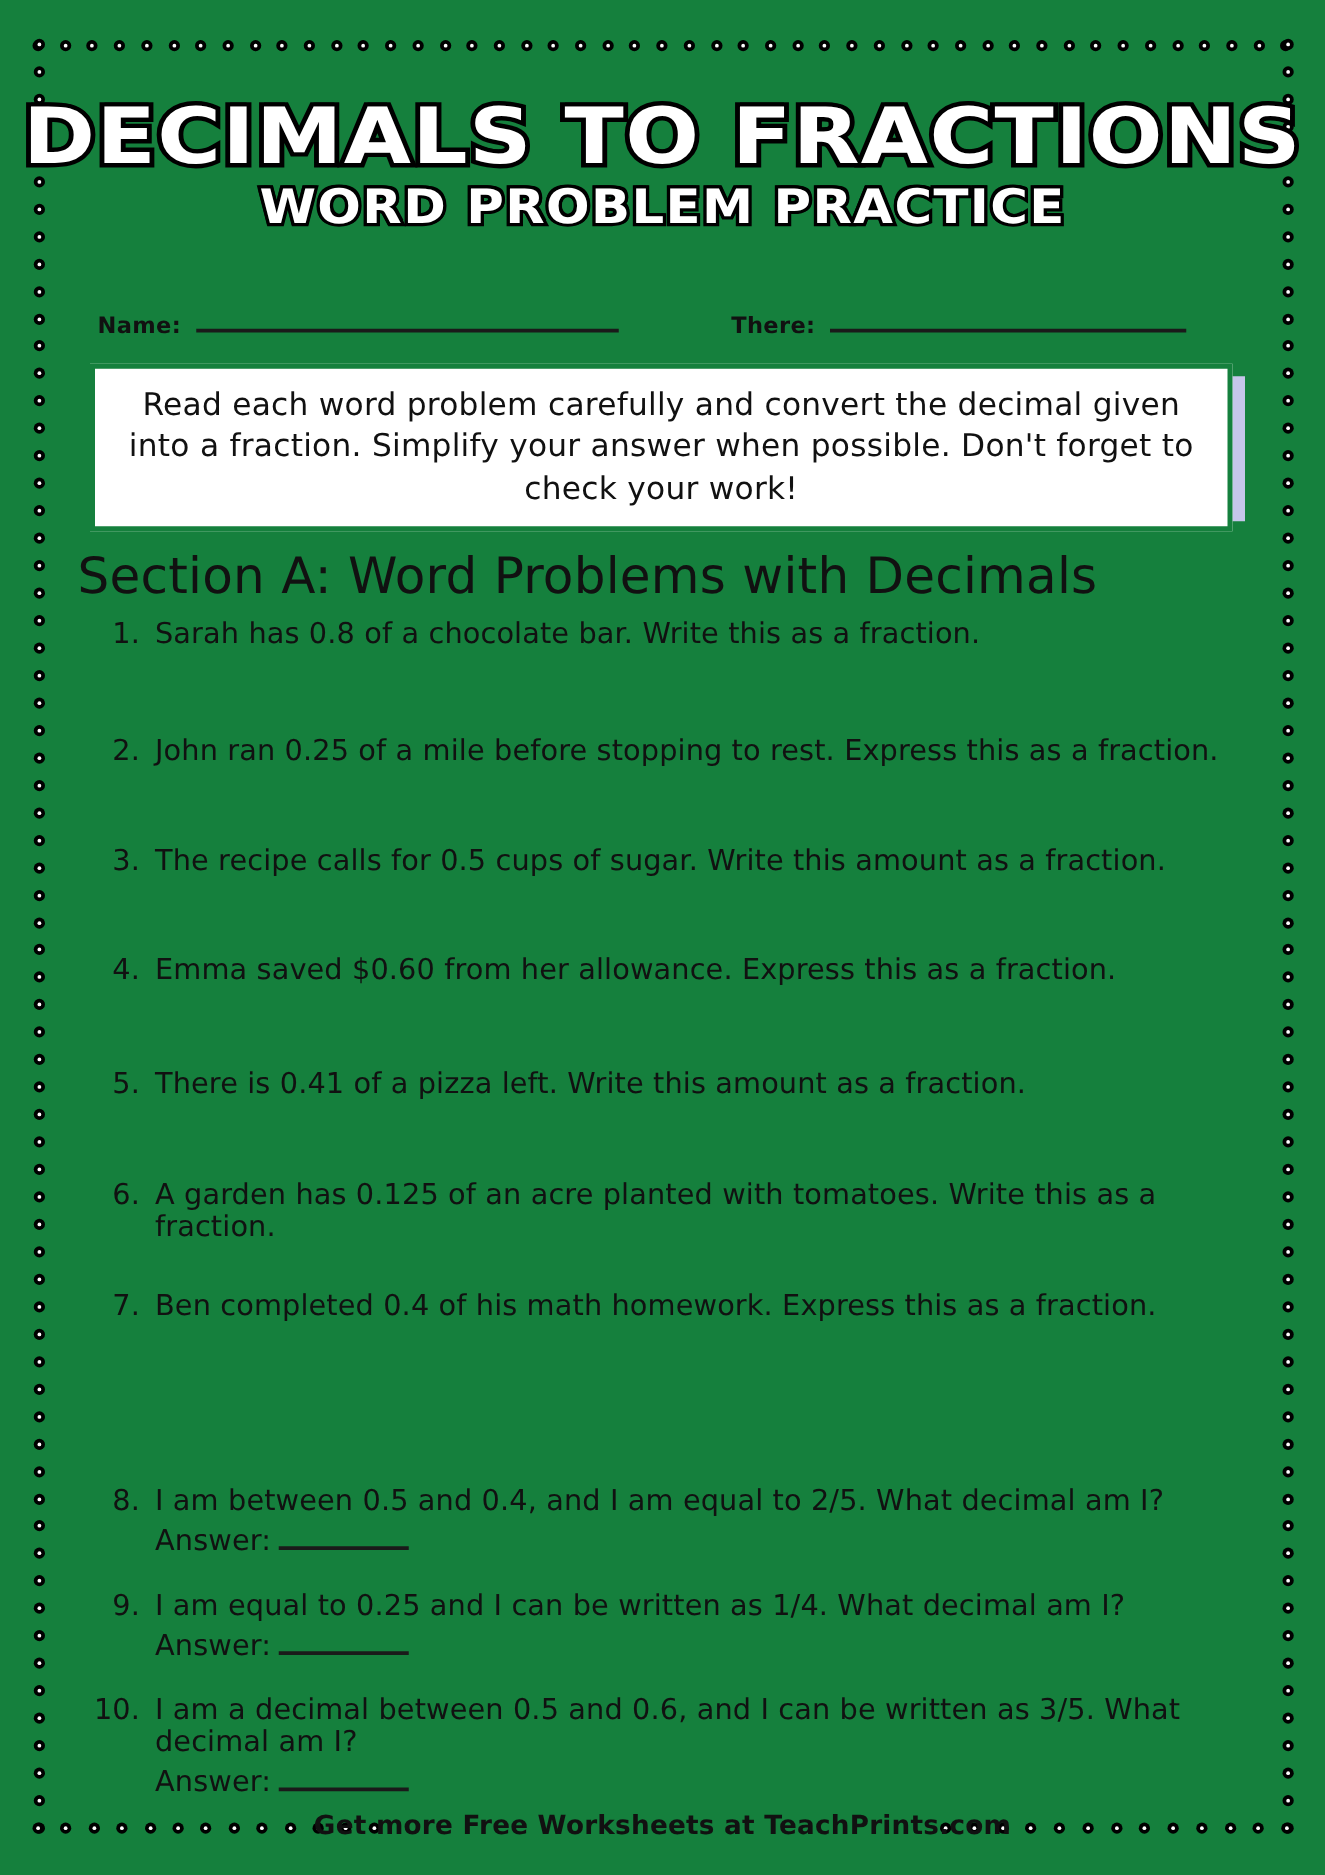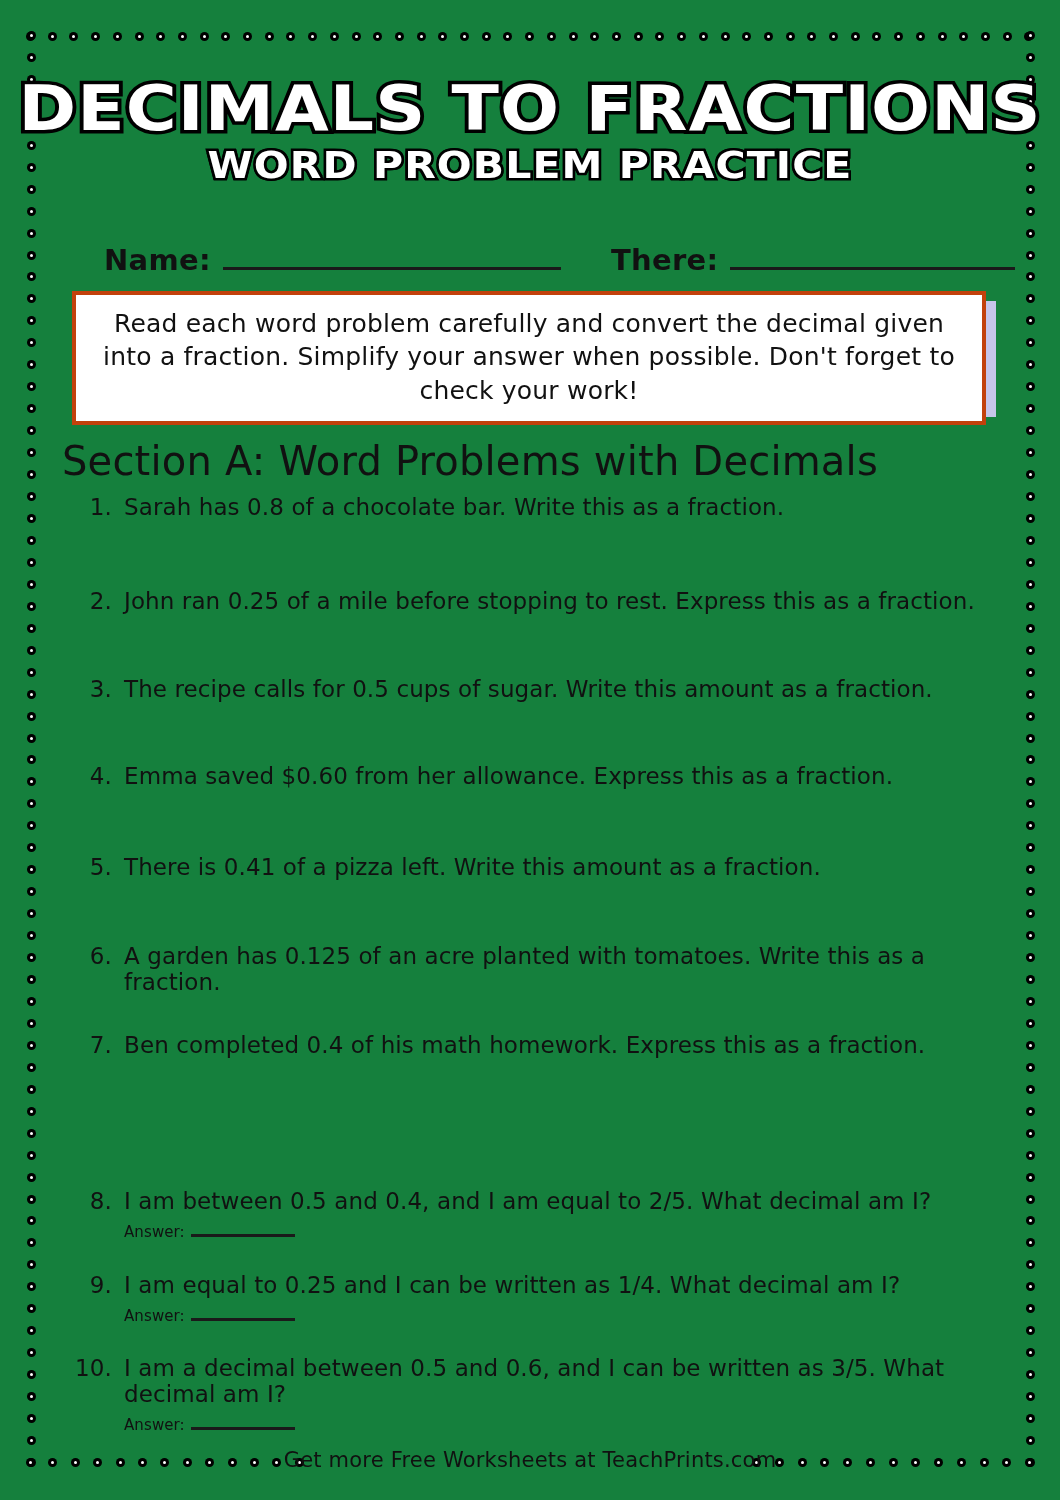"Name:" .field { font-size: 29px -> 18px; margin-left: 26px -> none }
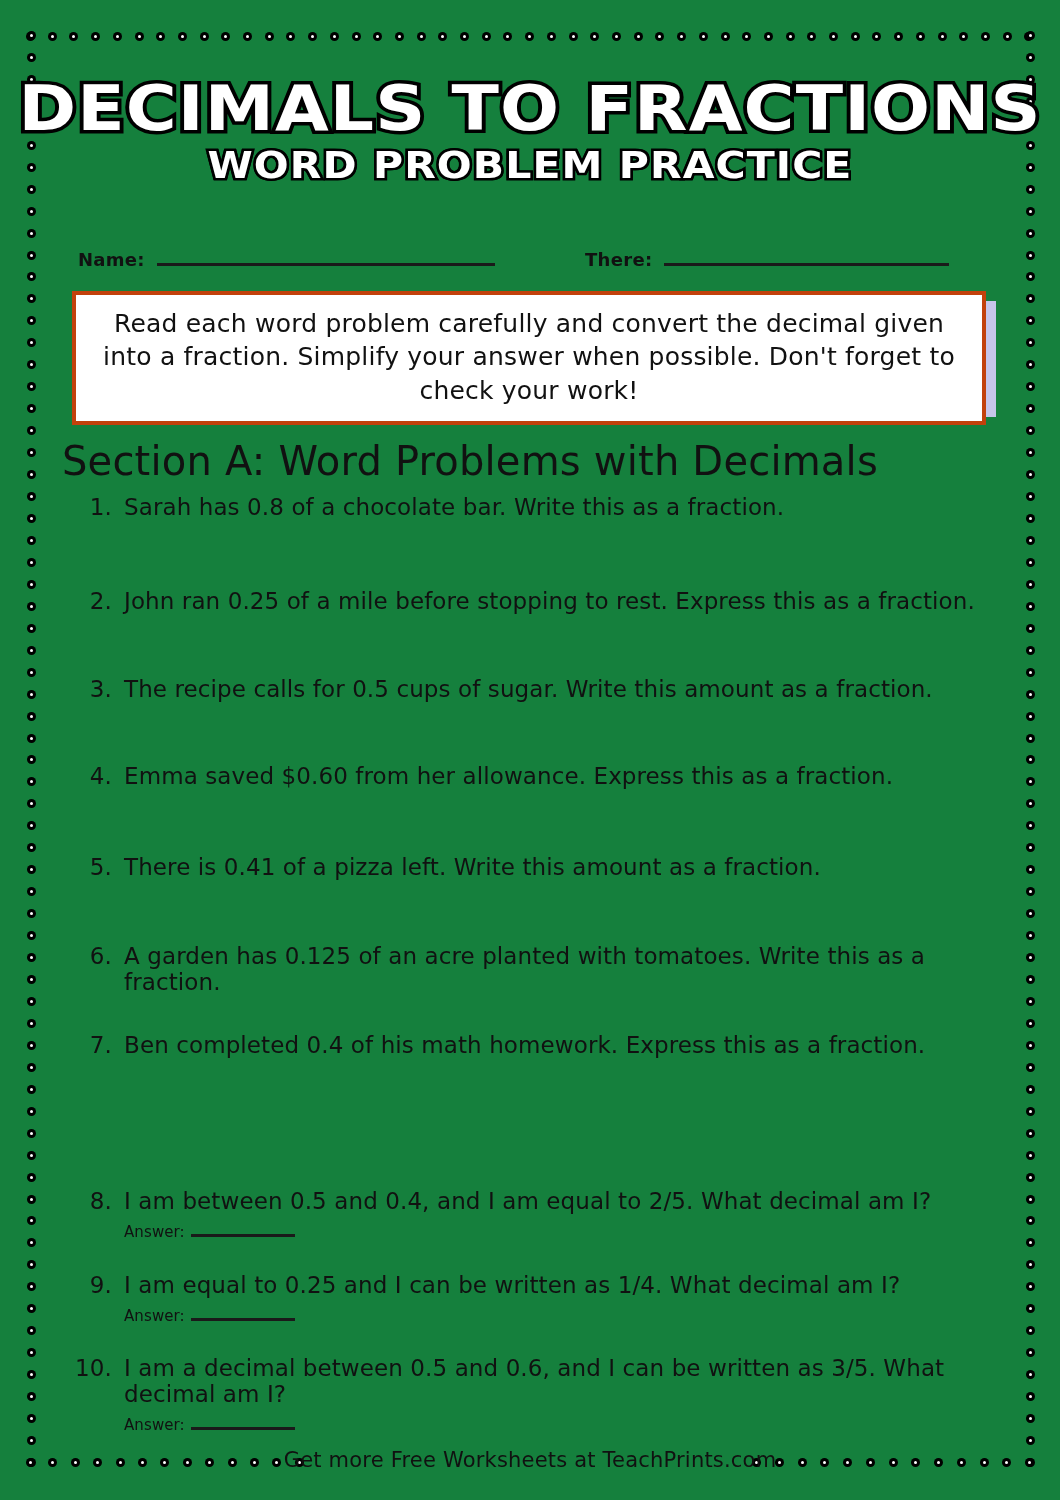"Read each word problem carefully" #instructions-box { border: 4px solid #c2410c -> 4px solid #15803d }
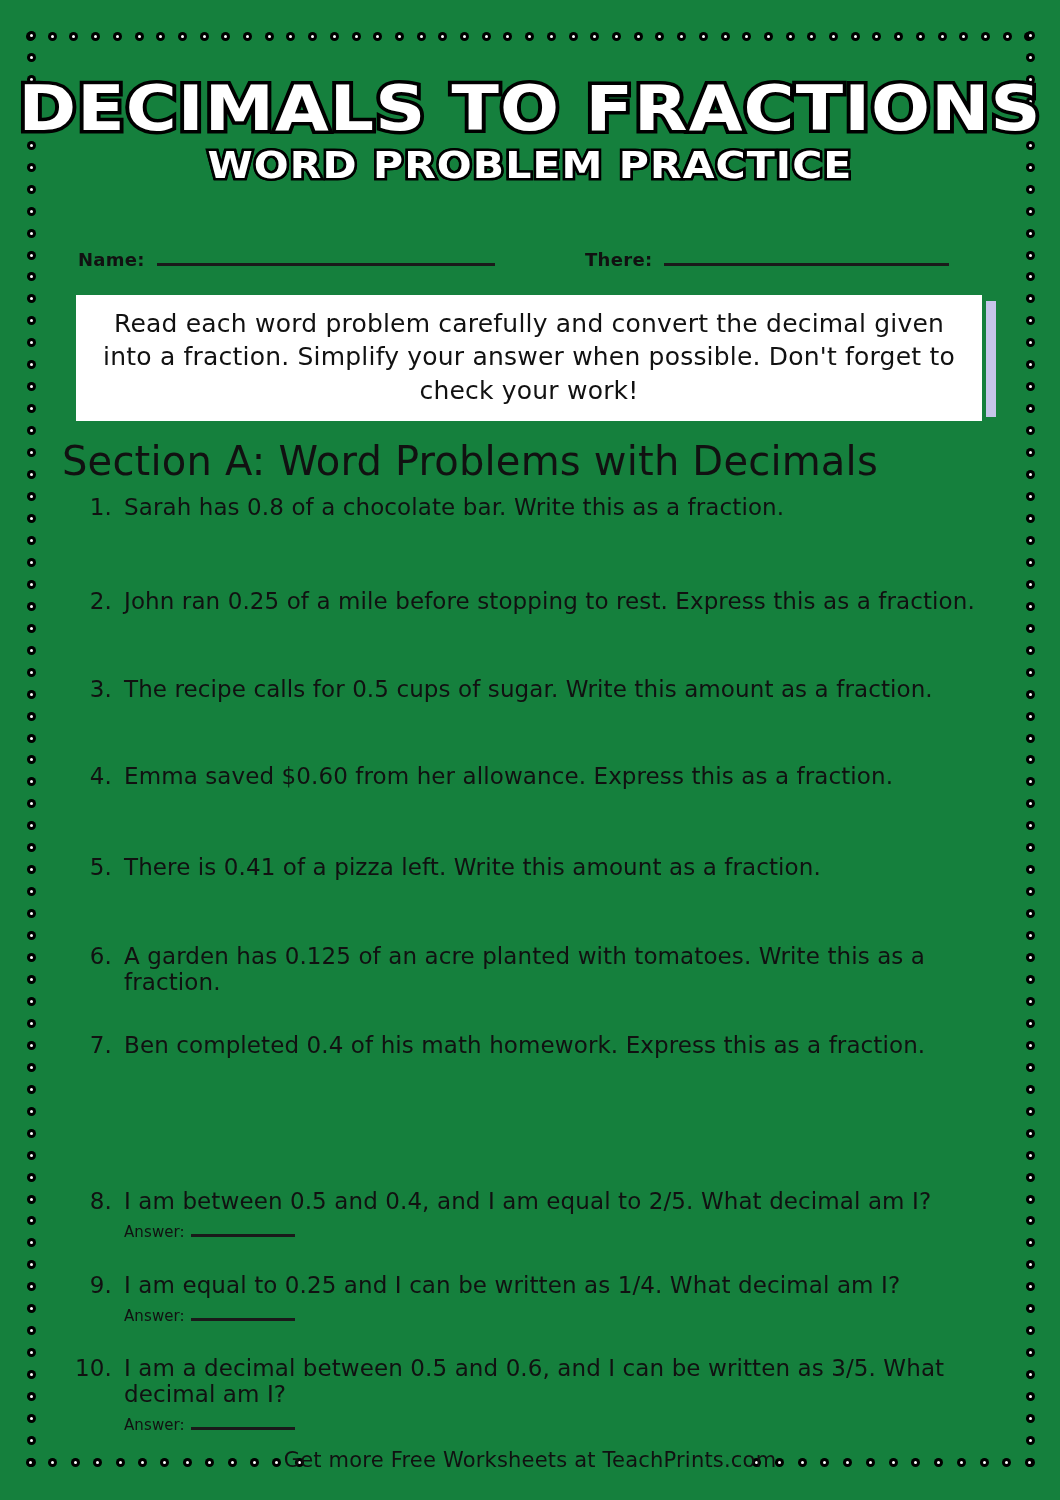"Answer:" .answer-line { font-size: 15px -> 23px }
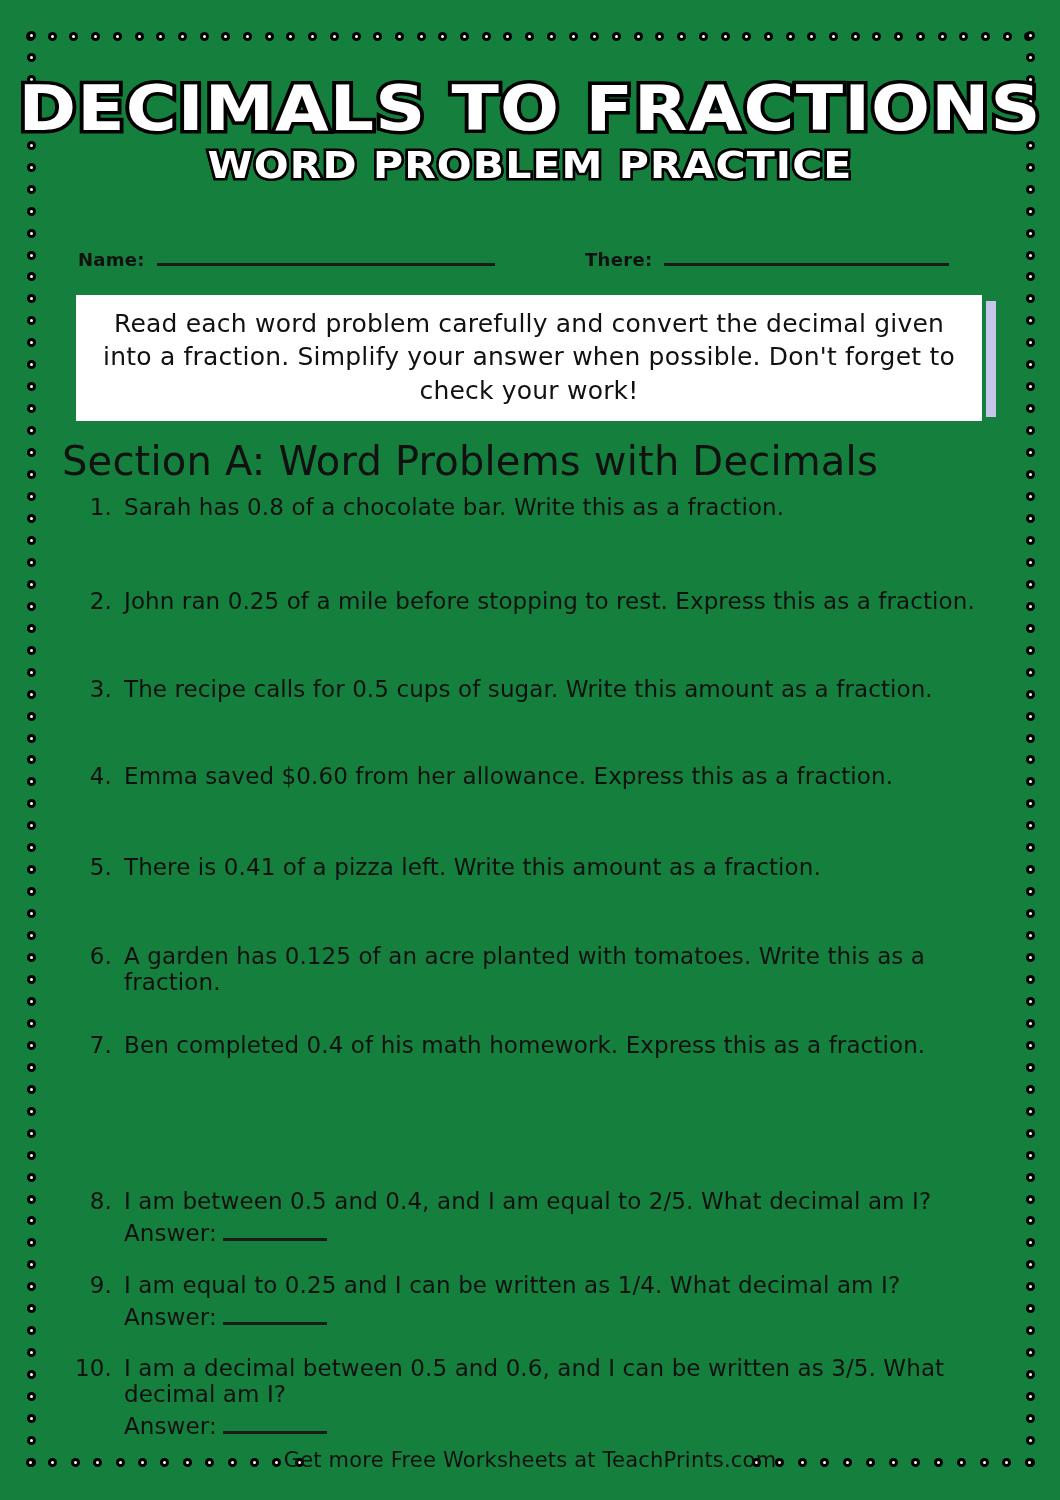"Get more Free Worksheets at" #footer-caption { font-weight: none -> bold }
